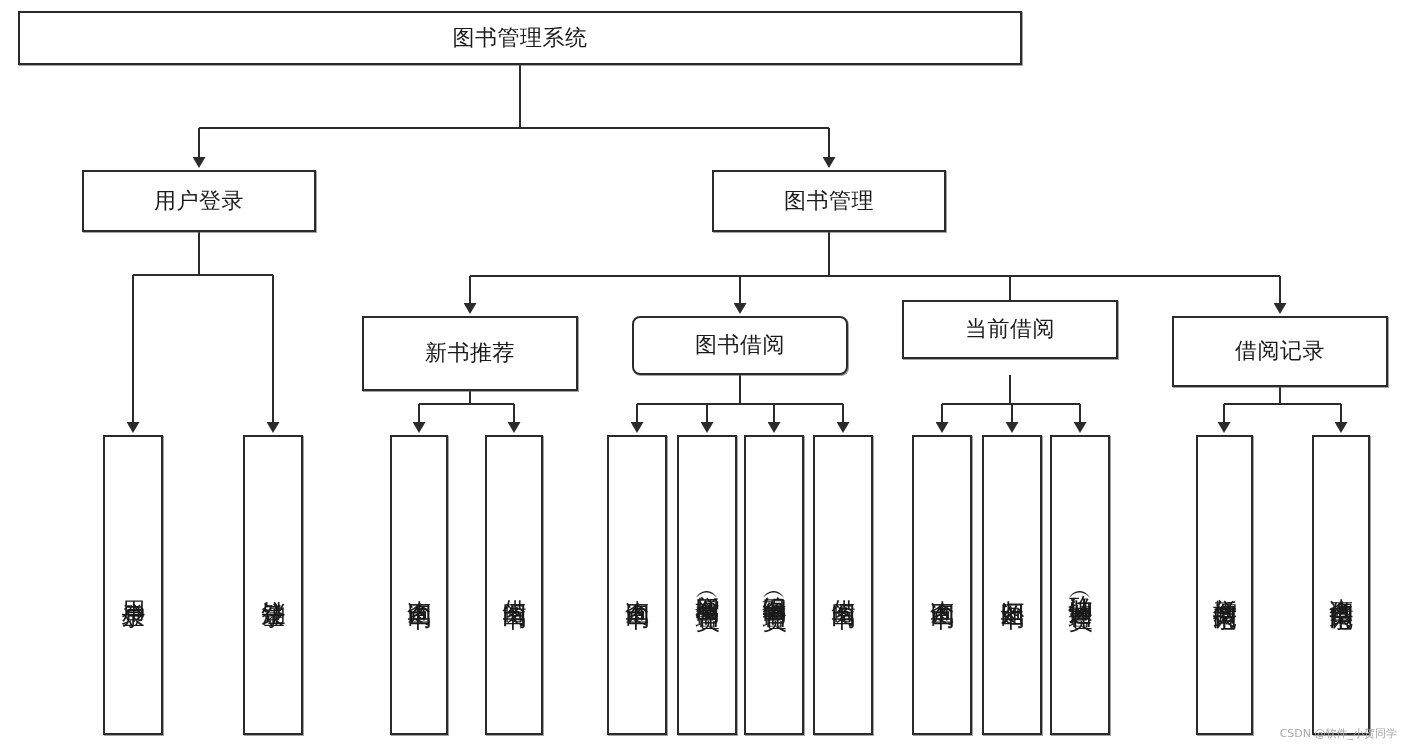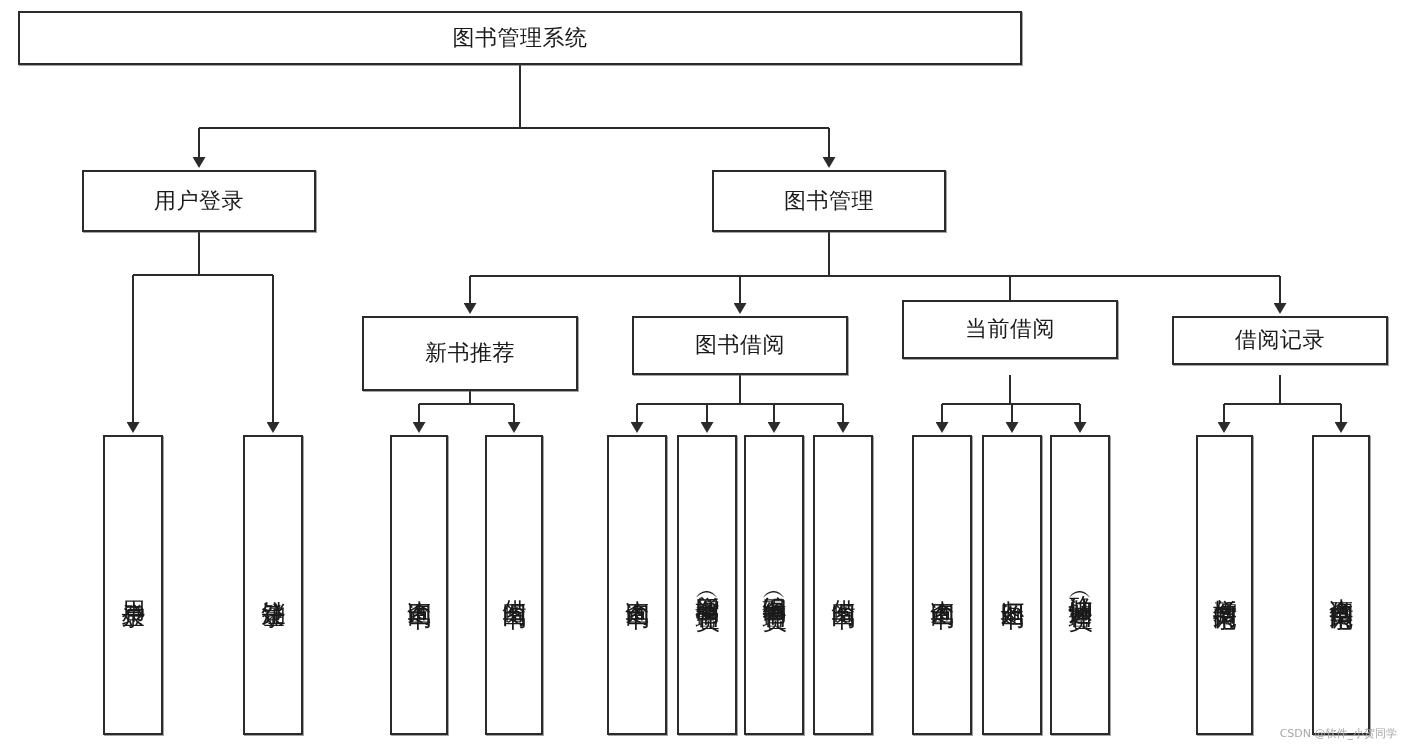"图书借阅" div.node { border-radius: none -> 8px }
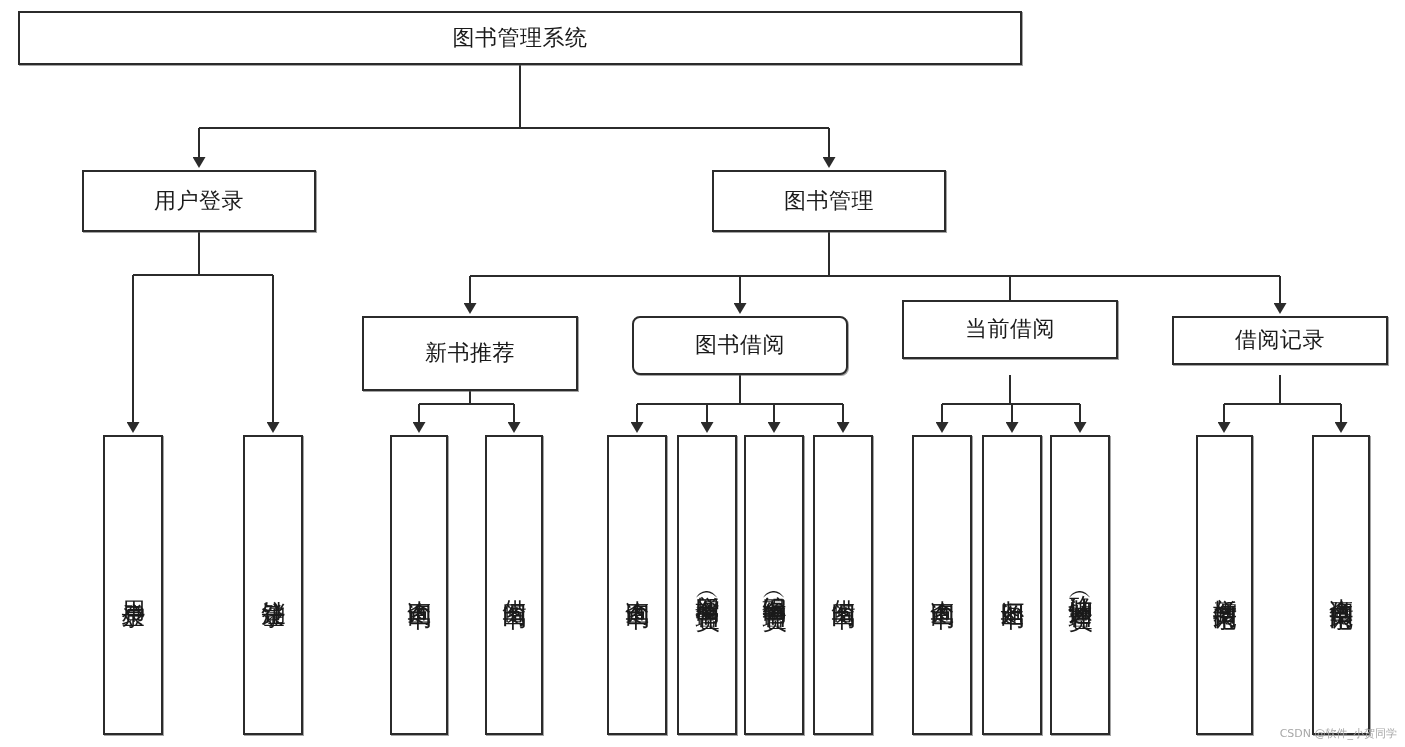"借阅记录" div.node { height: 49px -> 71px }
